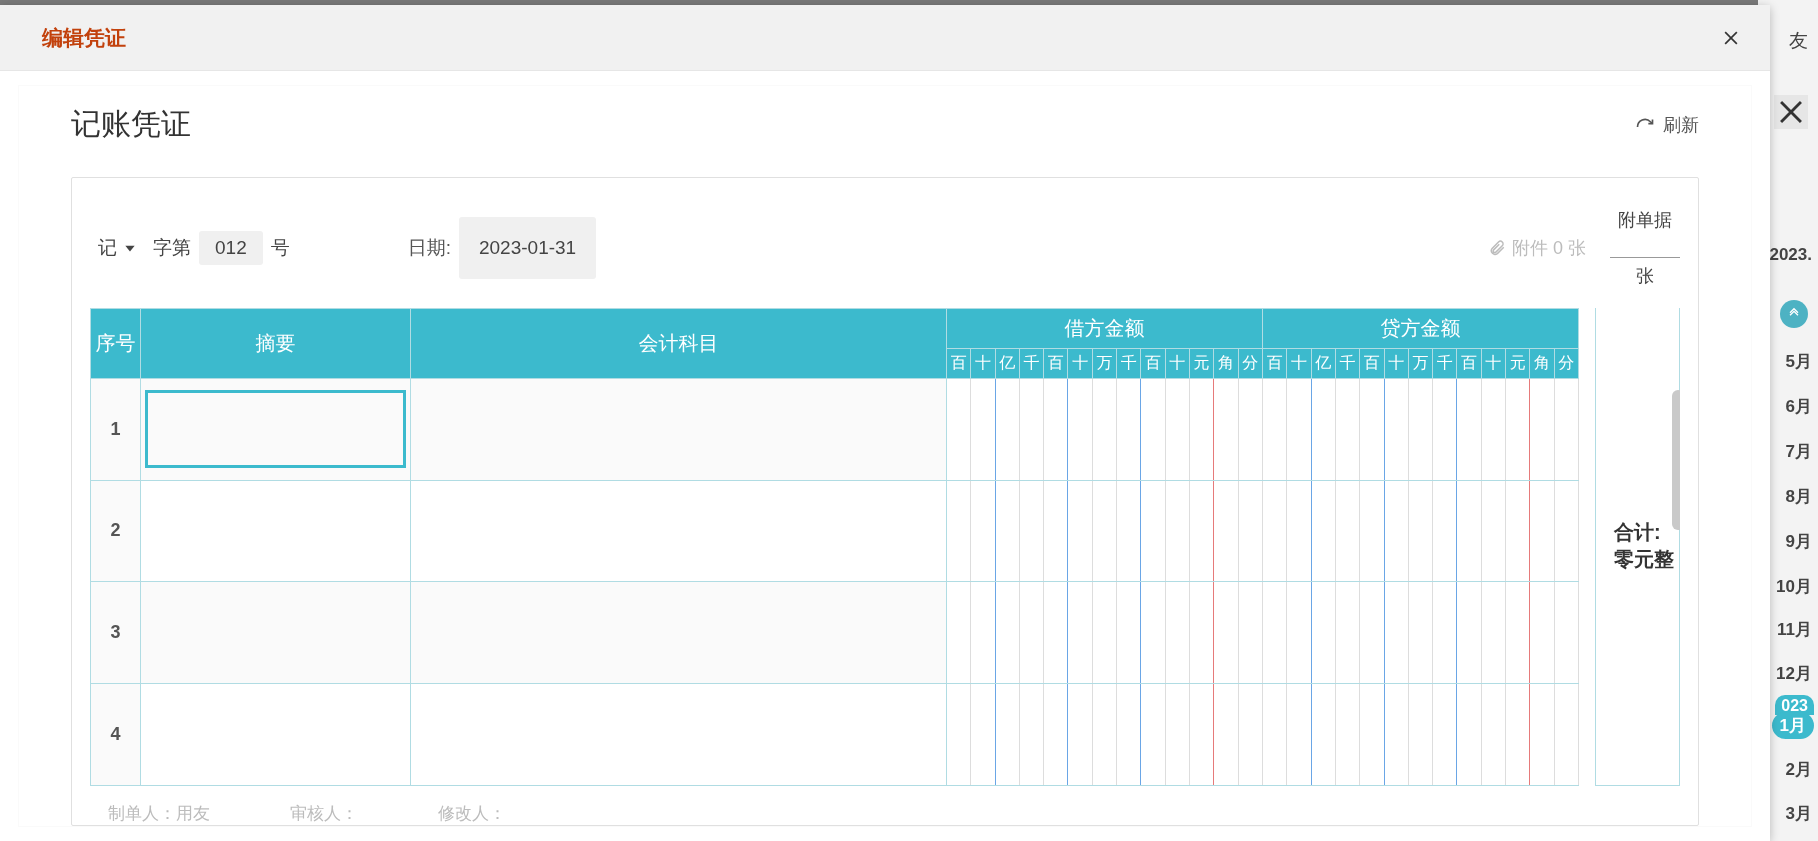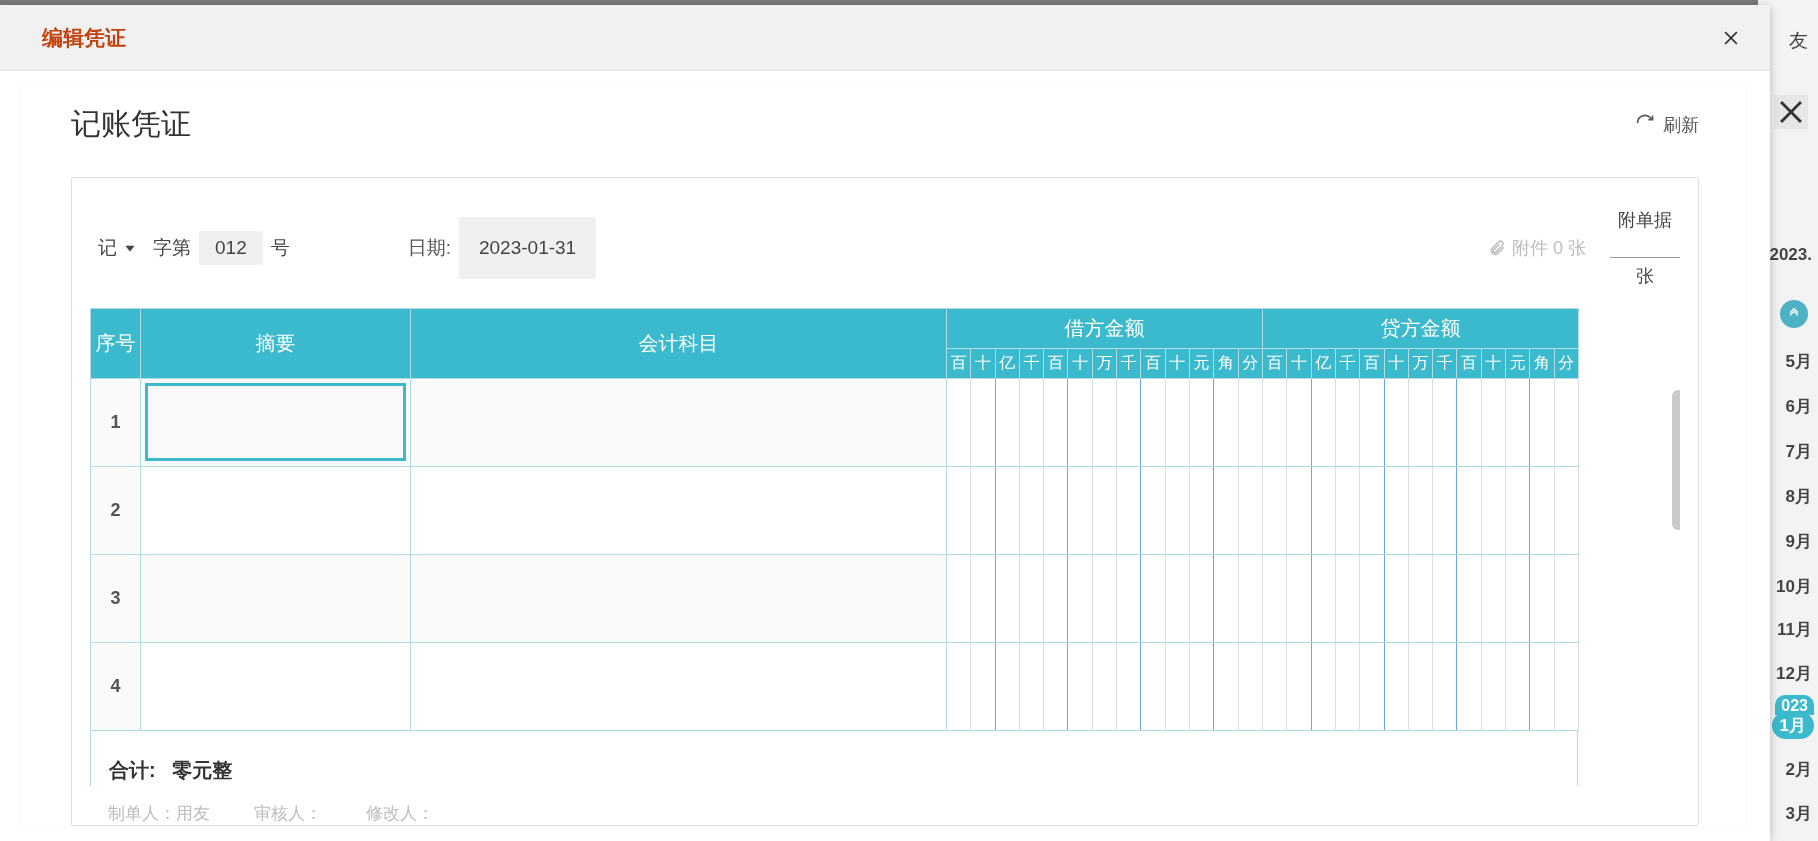"刷新" .refresh-btn { align-items: flex-start -> flex-end }
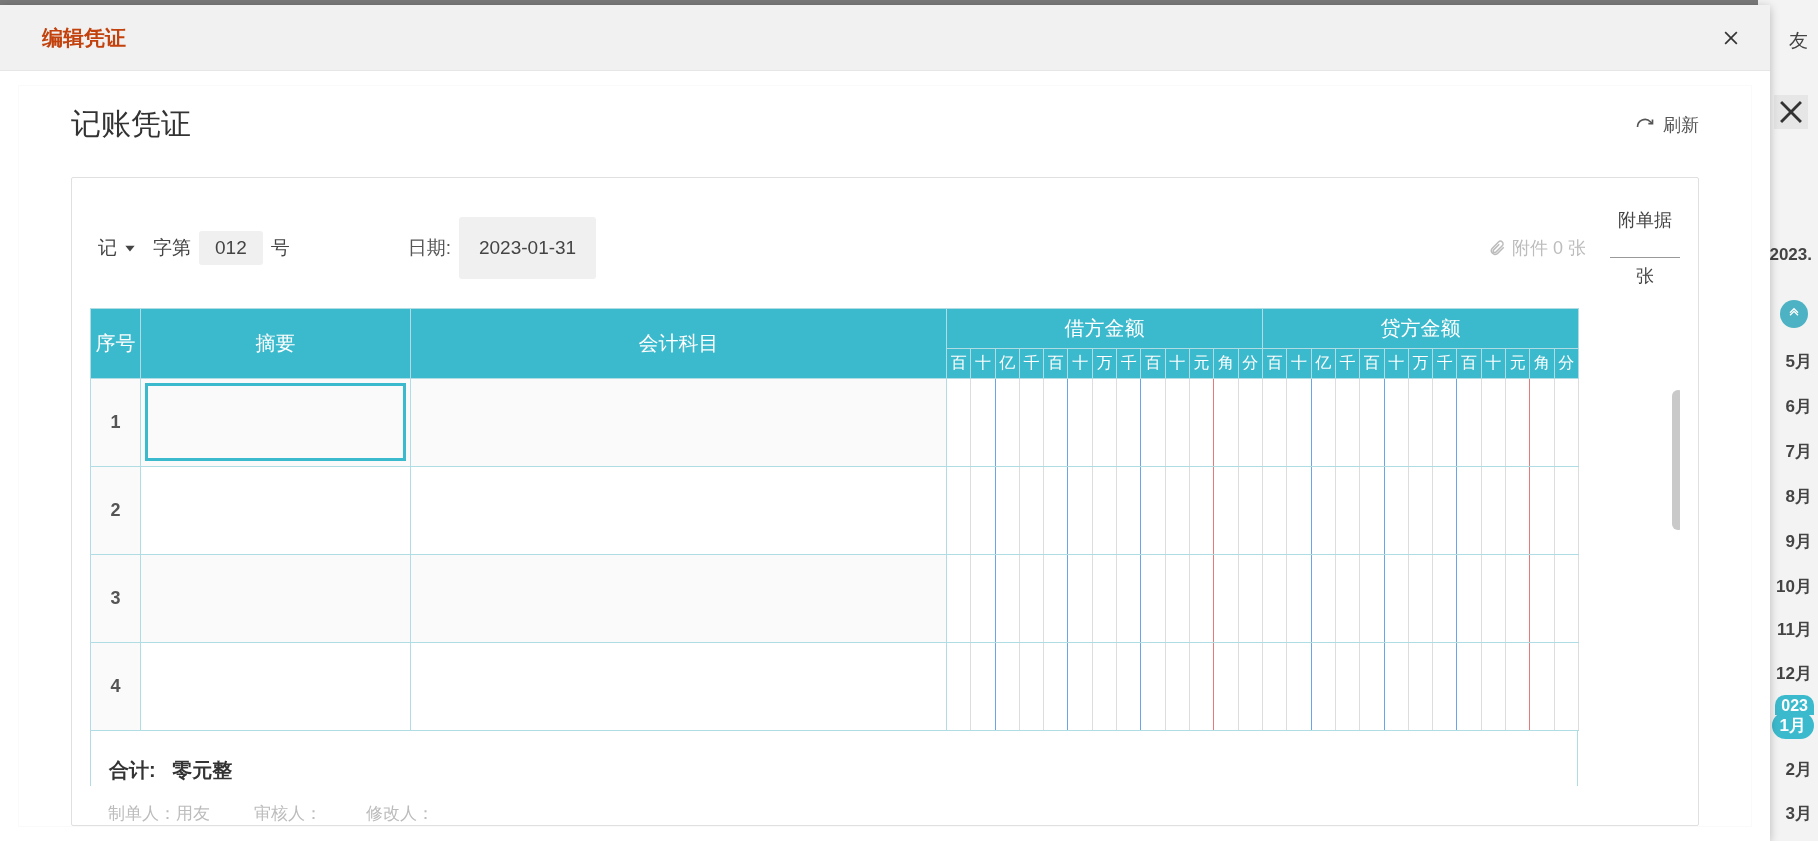"序号" .table-wrap { flex-direction: column -> none; gap: none -> 16px }
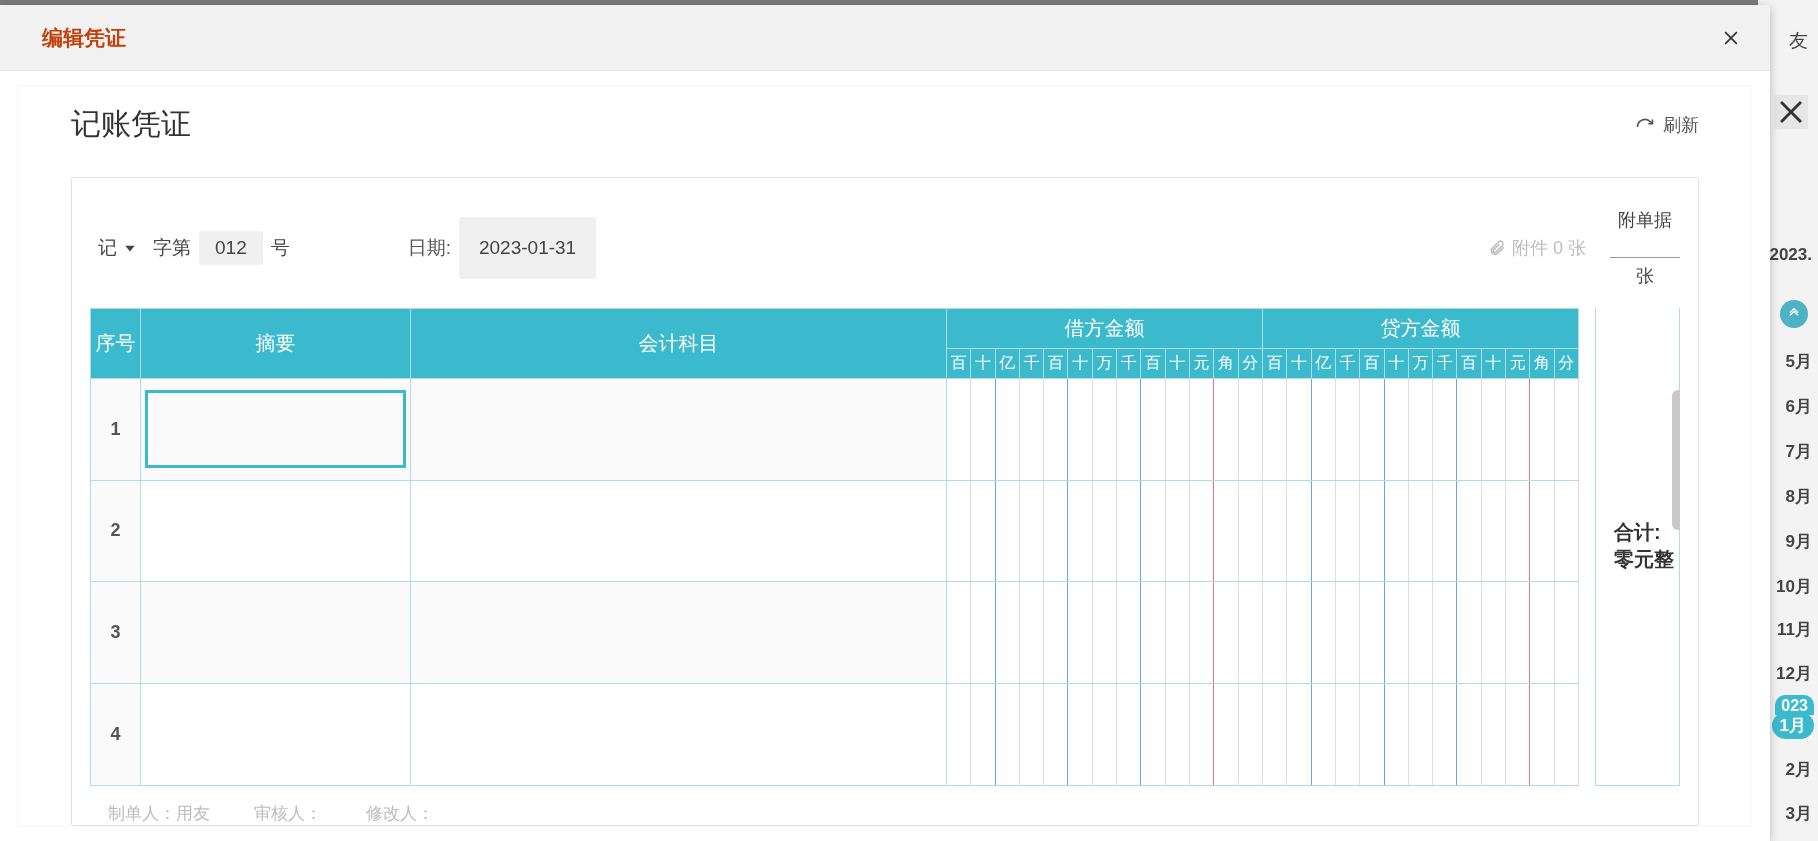"制单人：用友" .footer-row { gap: 44px -> 80px }
